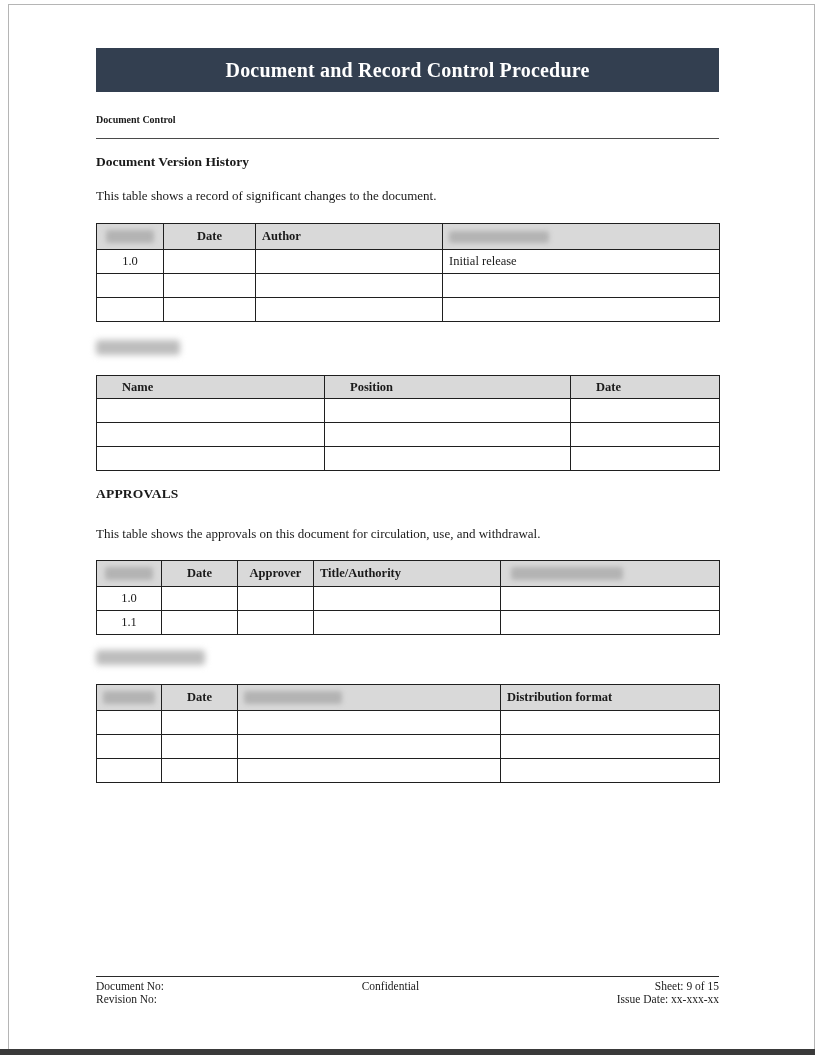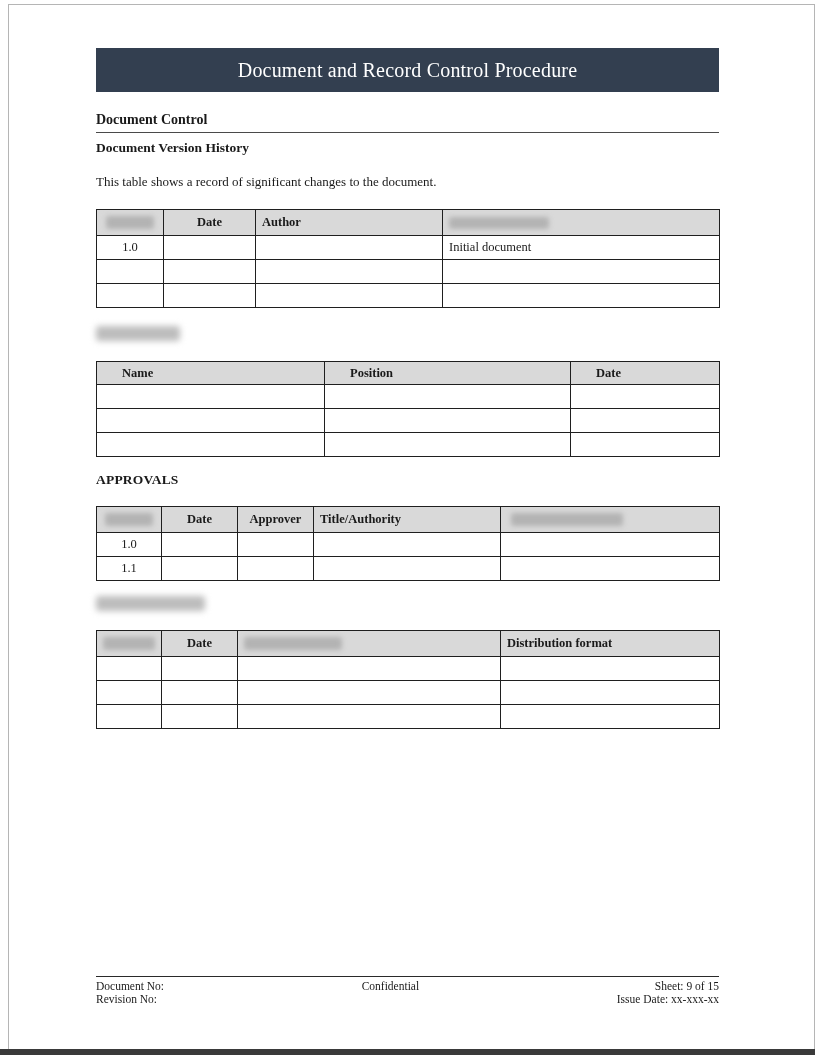"Document and Record Control Procedure" .banner span { font-weight: normal -> bold }
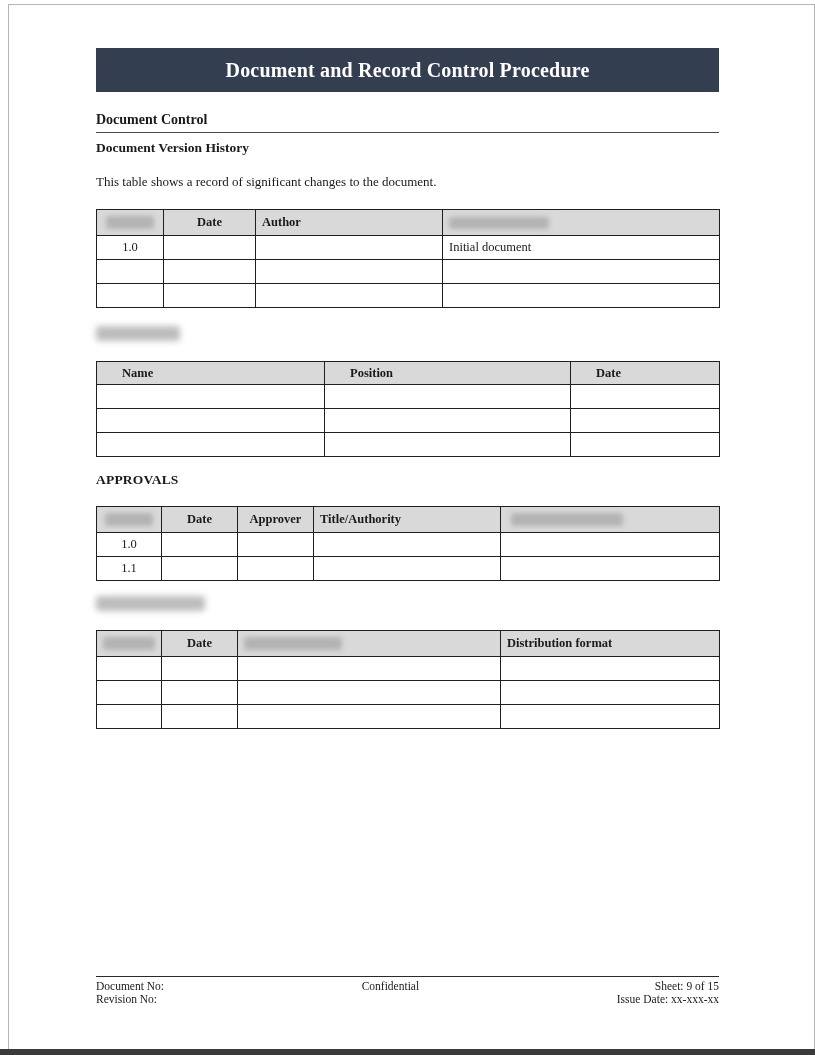"Document Control" .doc-control-heading { font-size: 14px -> 10px; padding-bottom: 3px -> 9px }
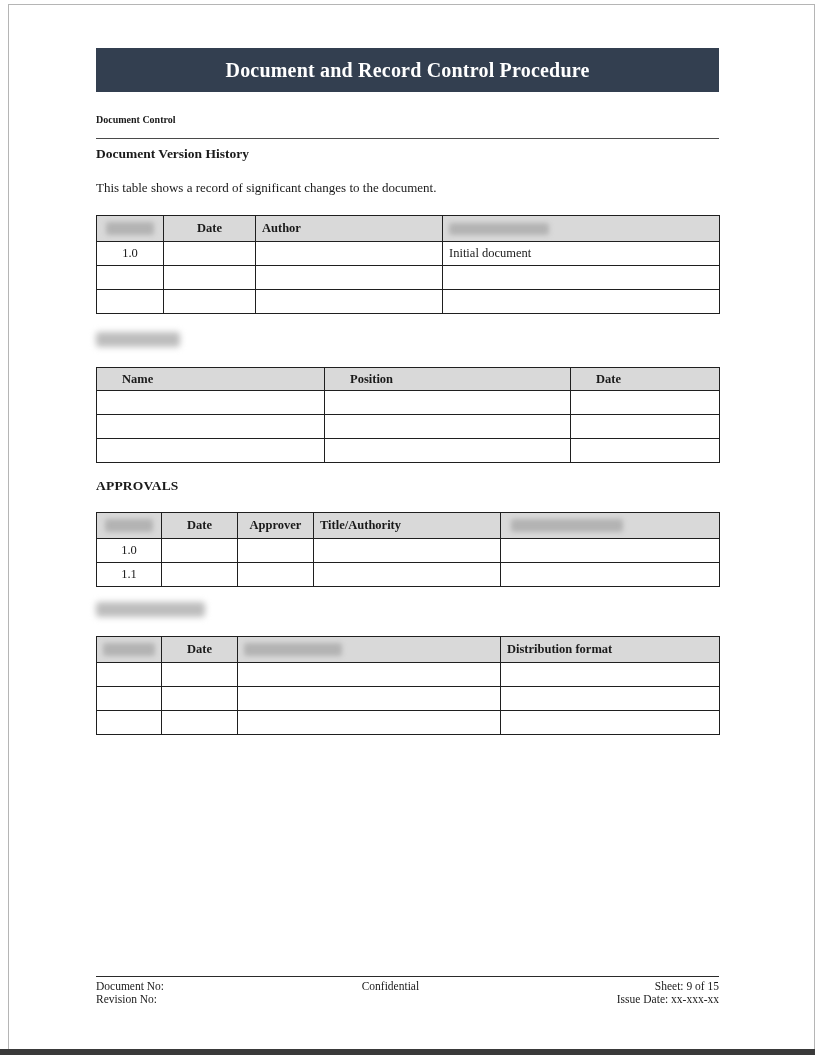"Document Version History" .sub-heading { margin-top: 8px -> 16px }
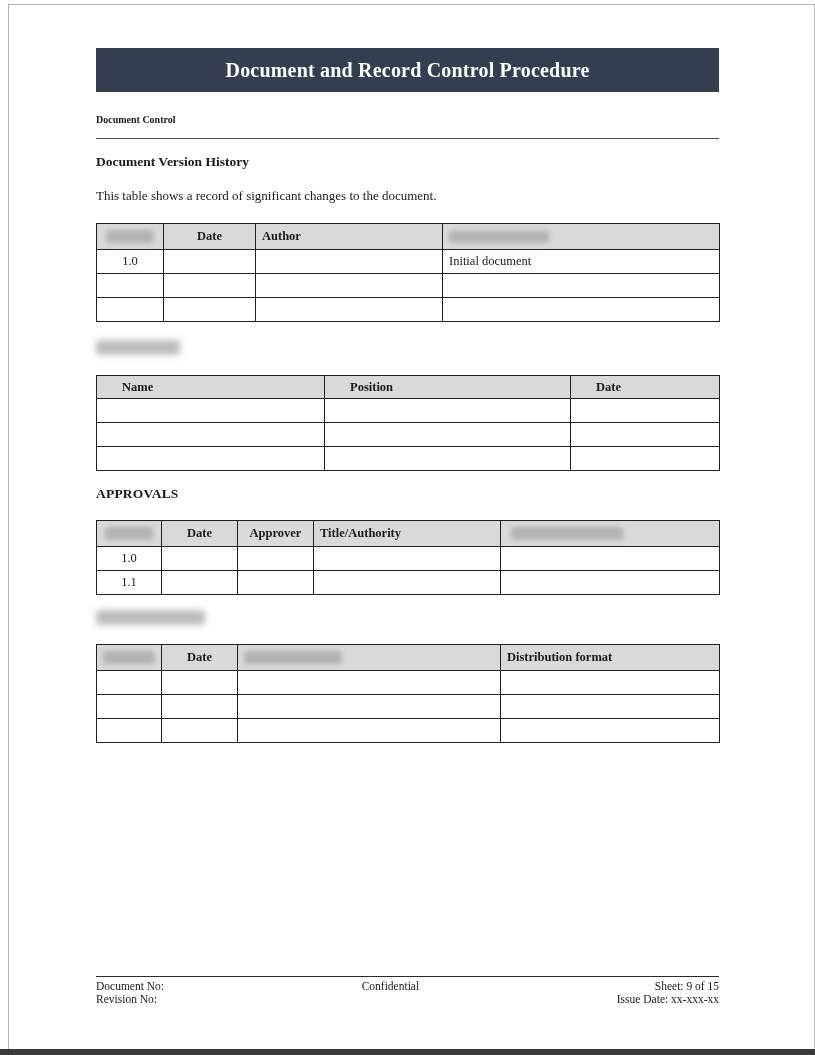"Initial document" td.al { text: document -> release }
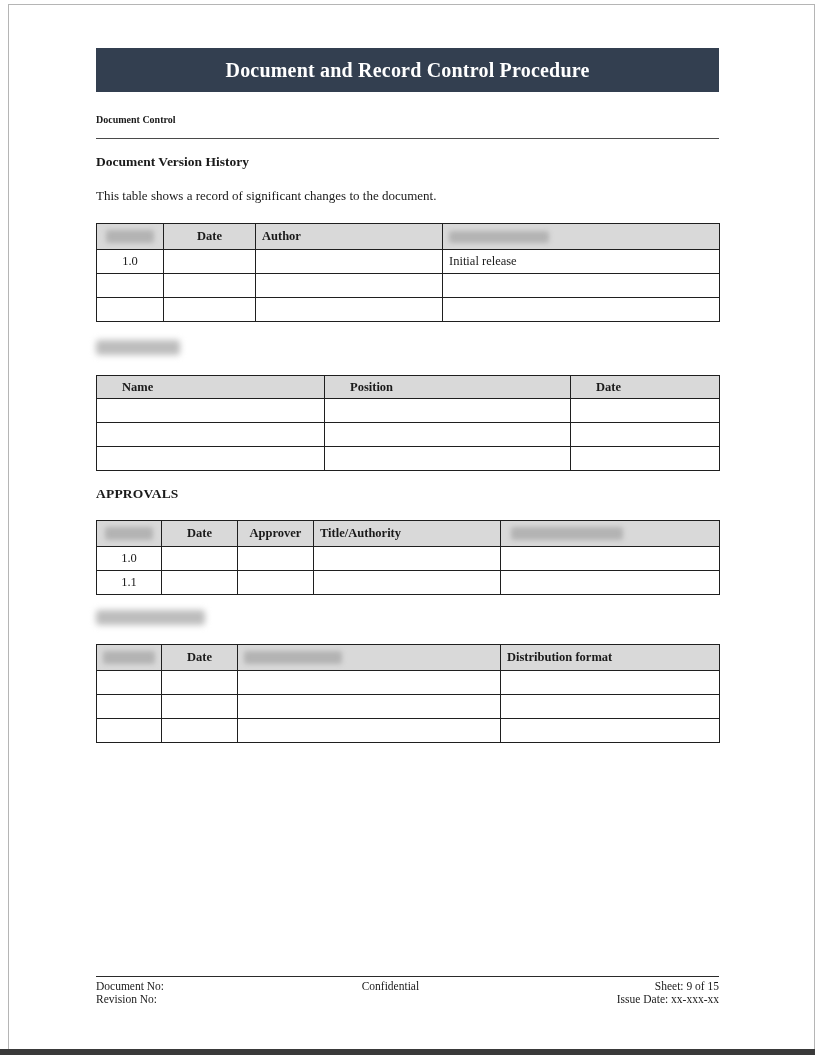"This table shows the approvals" div.intro { html: none -> <div>This table shows the approvals on this document for circulation, use, and withdrawal.</div> }
